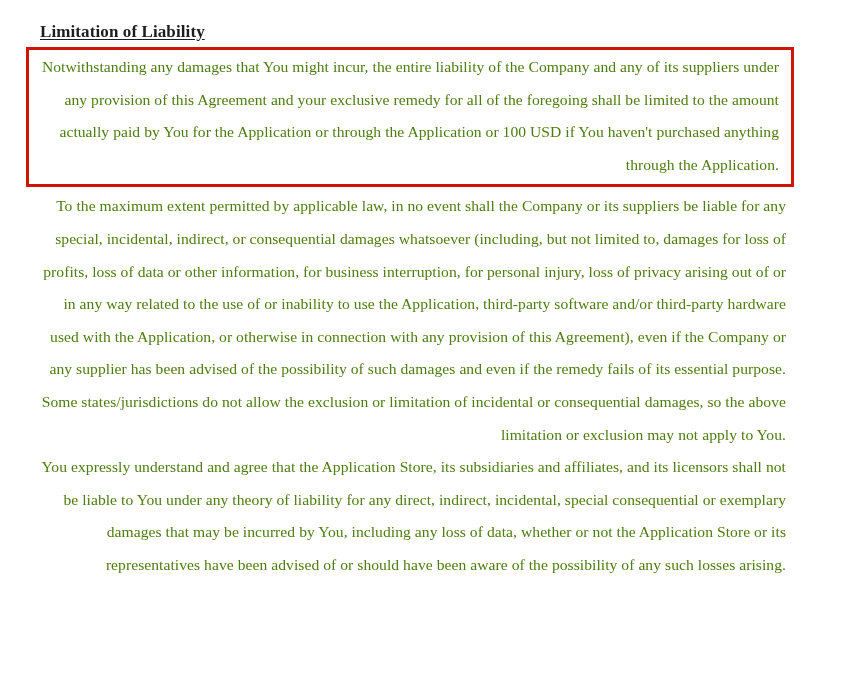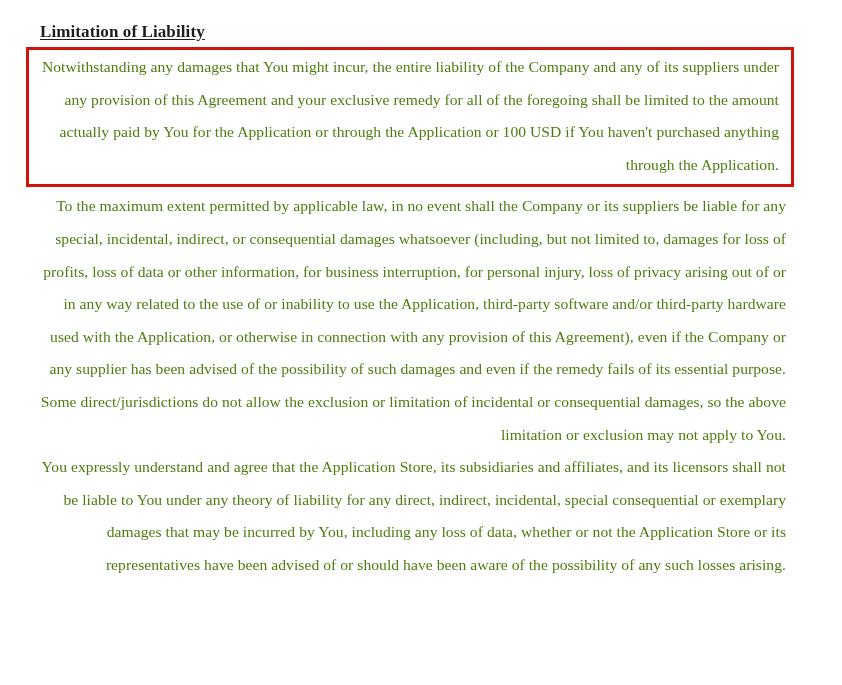"Some direct/jurisdictions do not allow" p.body-text { text: direct/jurisdictions -> states/jurisdictions }
